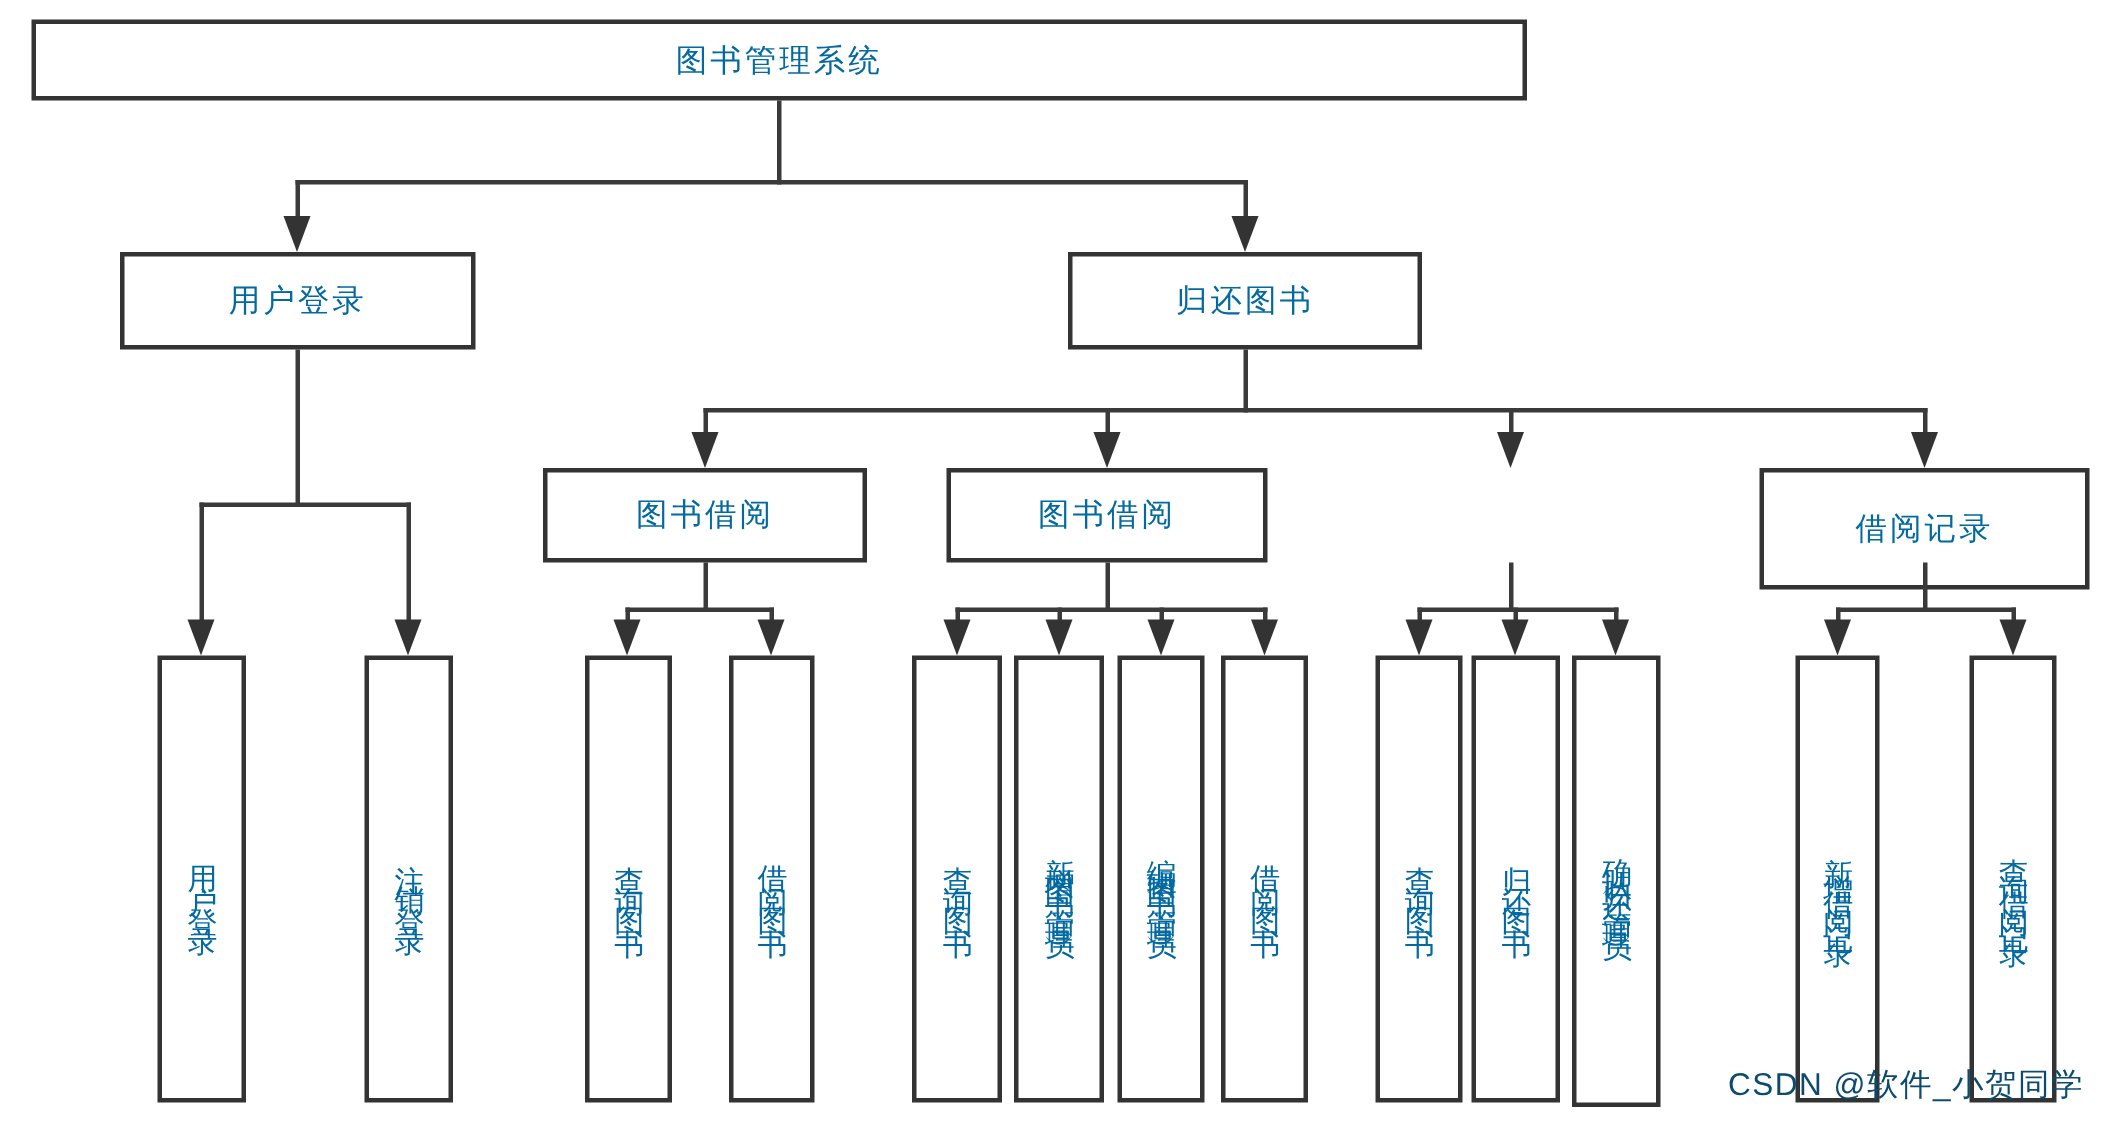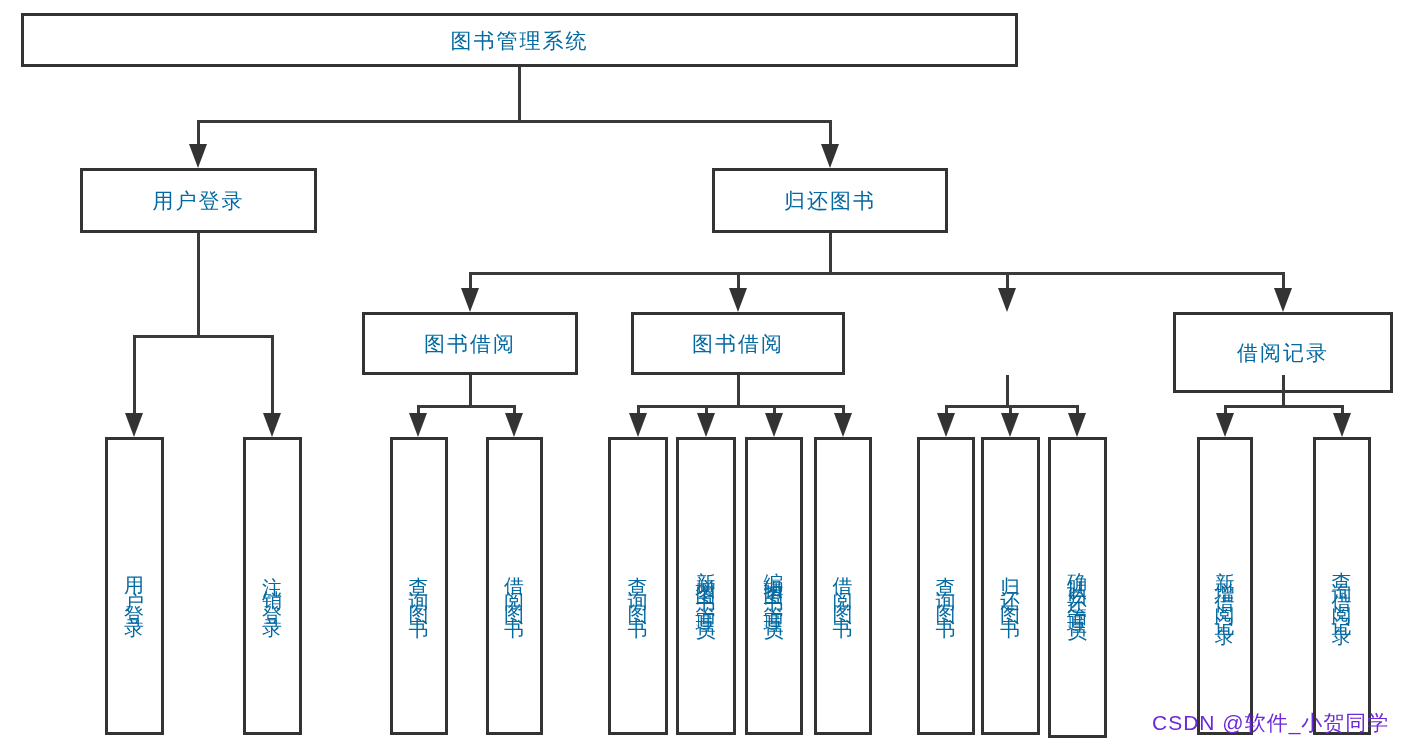"CSDN @软件_小贺同学" .watermark { color: #6d28d9 -> #0c4a6e }
